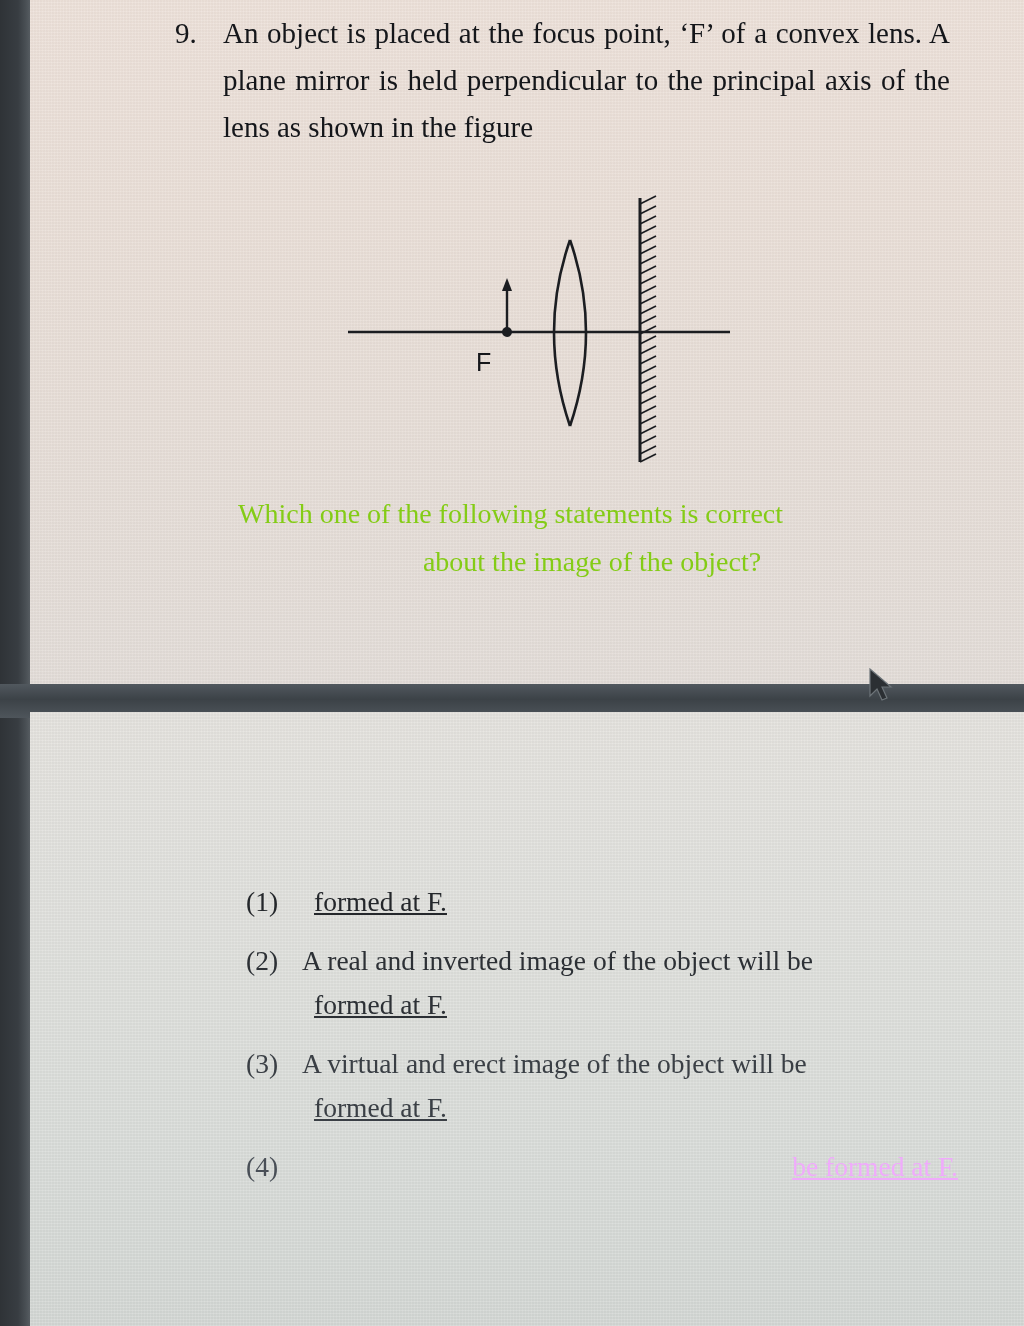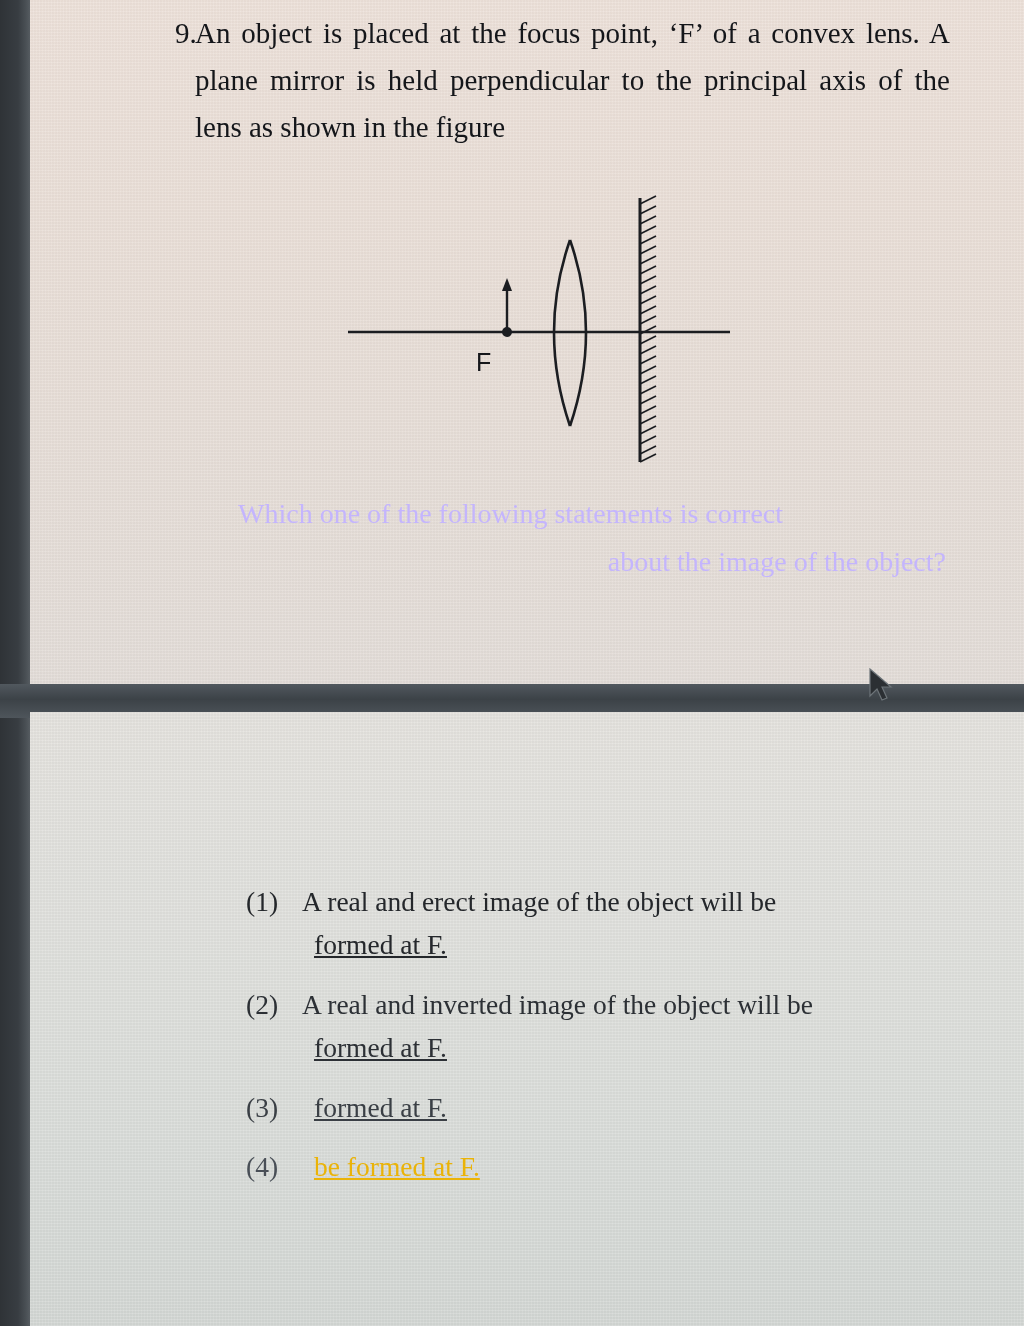"An object is placed at" .q-body { margin-left: 20px -> 48px }
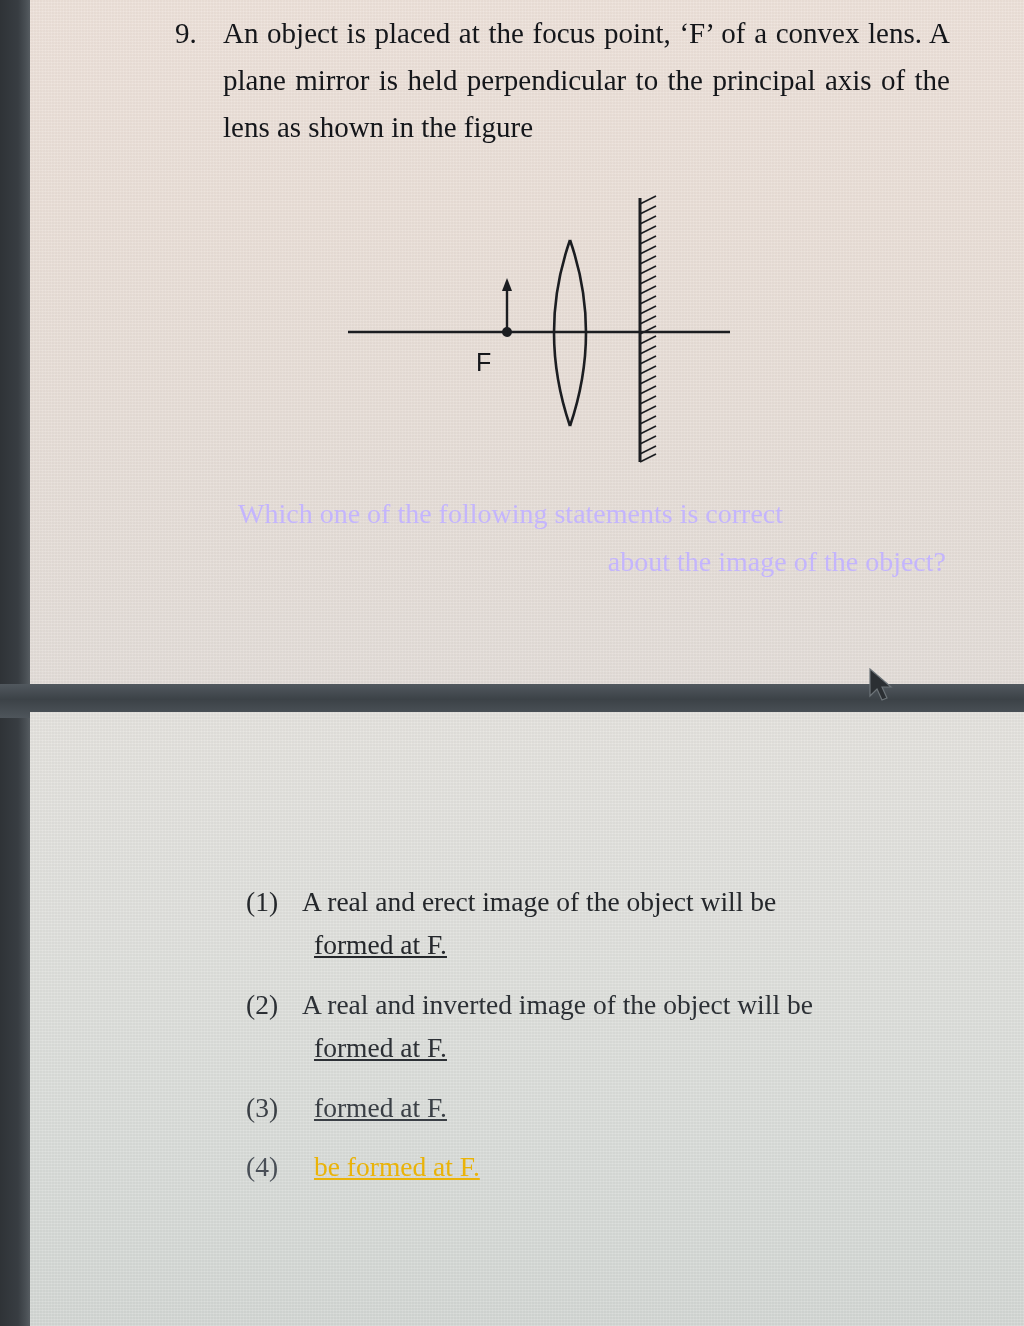"Which one of the following" .subquestion { color: #c4b5fd -> #84cc16 }
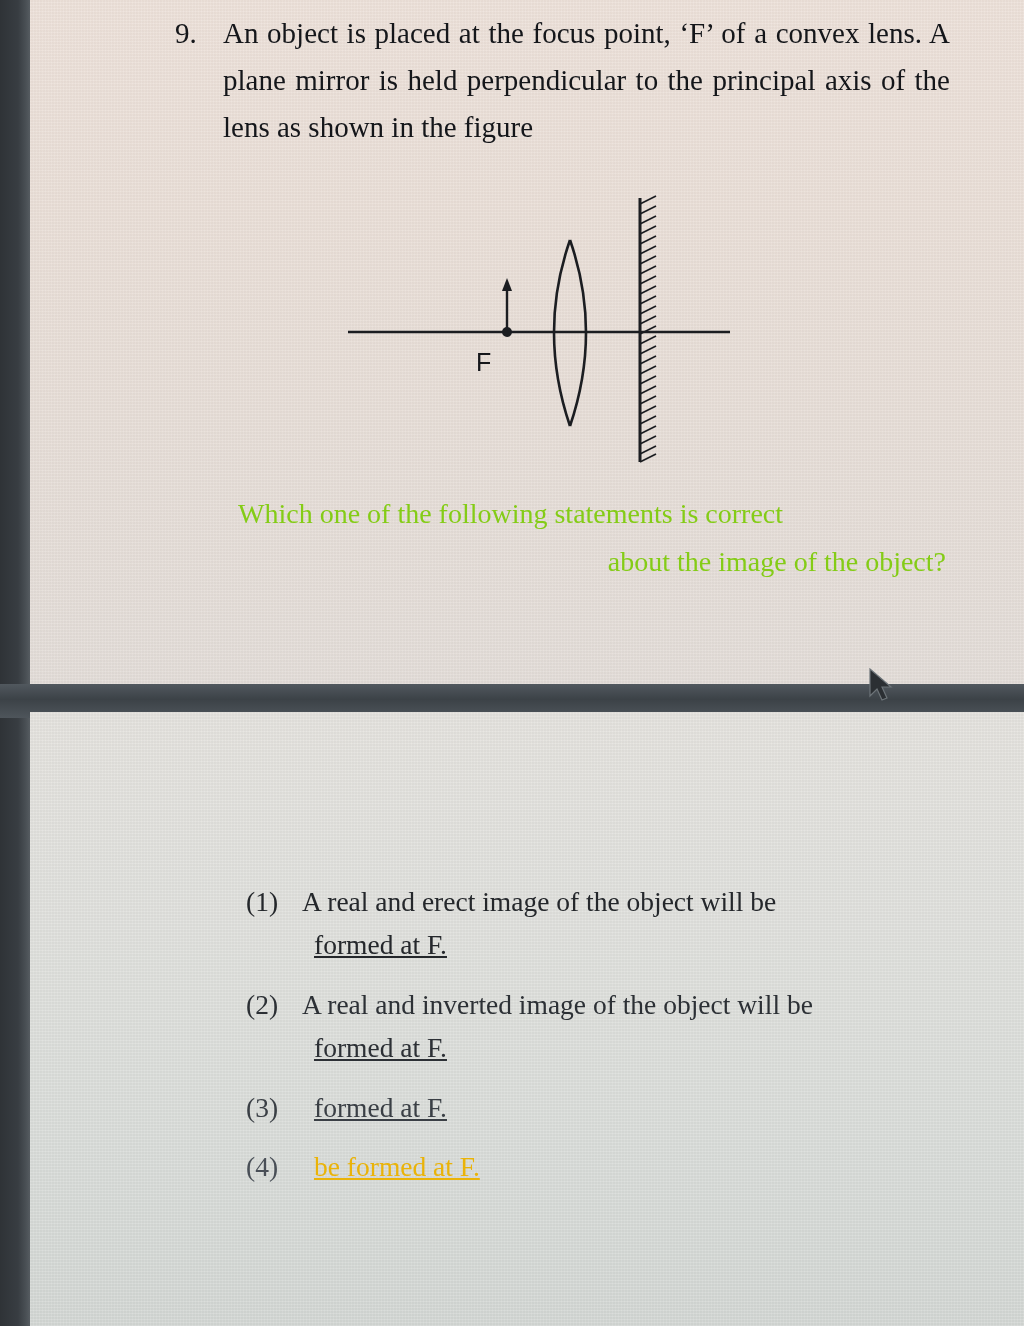"about the image of the" .subquestion .line2 { text-align: right -> center }
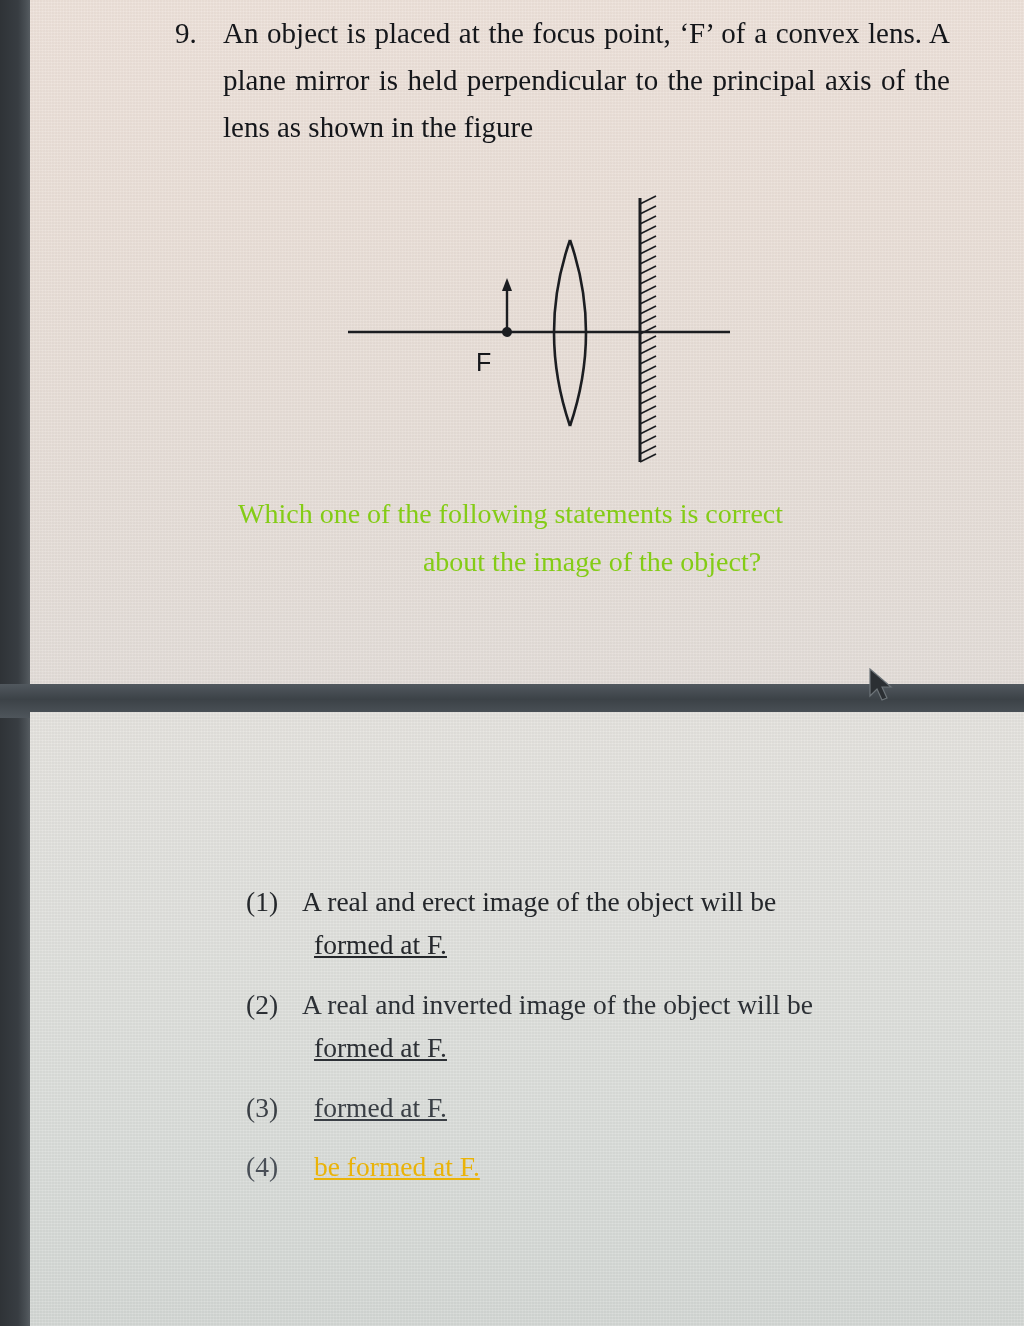"A real and erect image" span.l1 { html: <span>A real and erect image of the object will be</span> -> none }
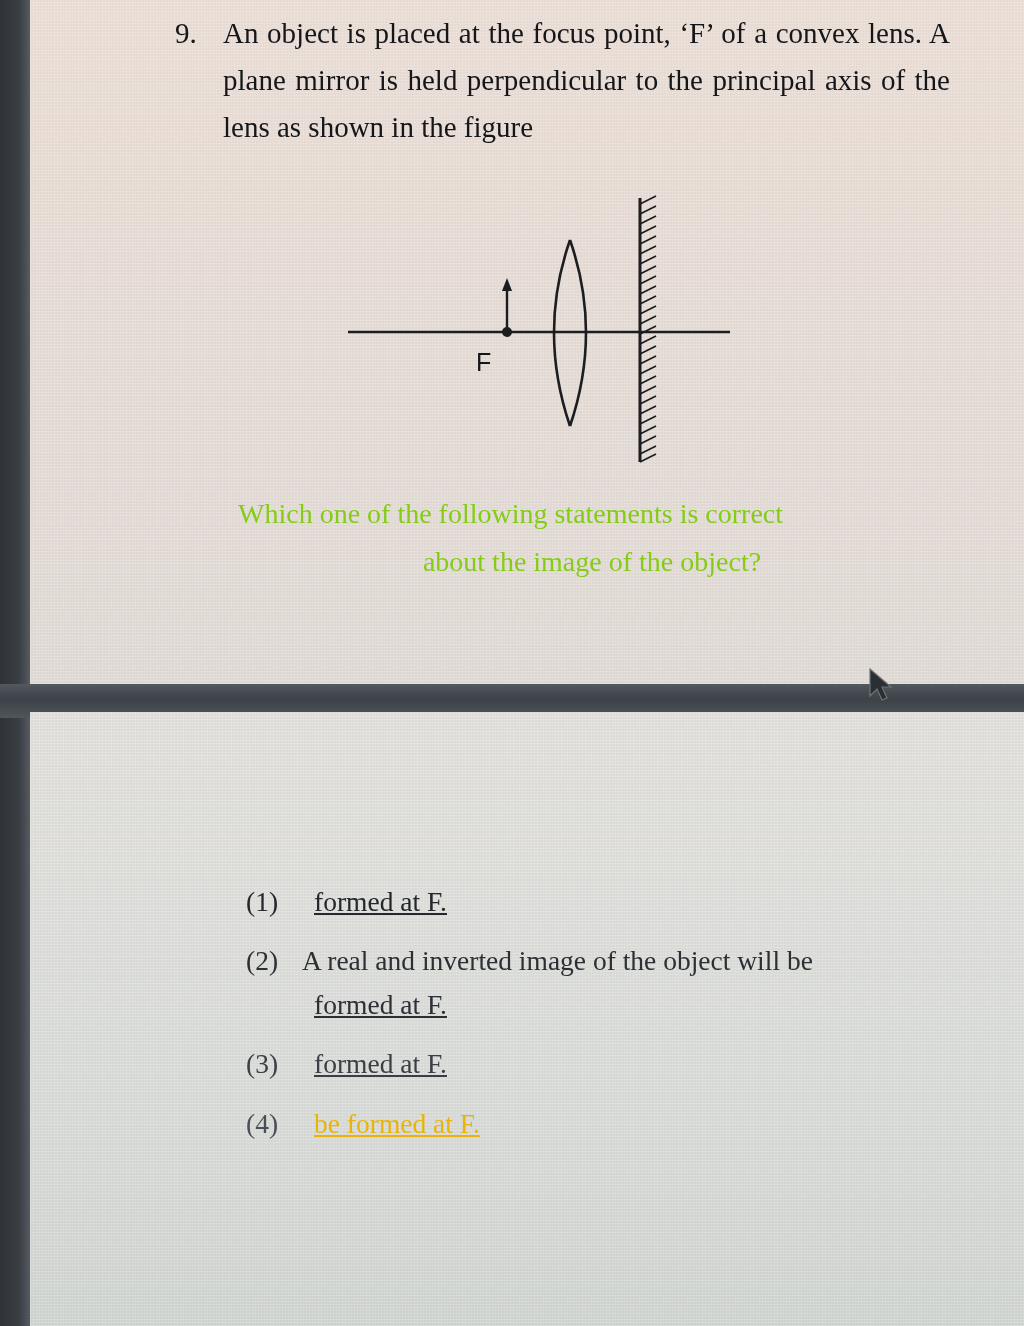"A virtual and erect image" span.l1 { html: none -> <span>A virtual and erect image of the object will be</span> }
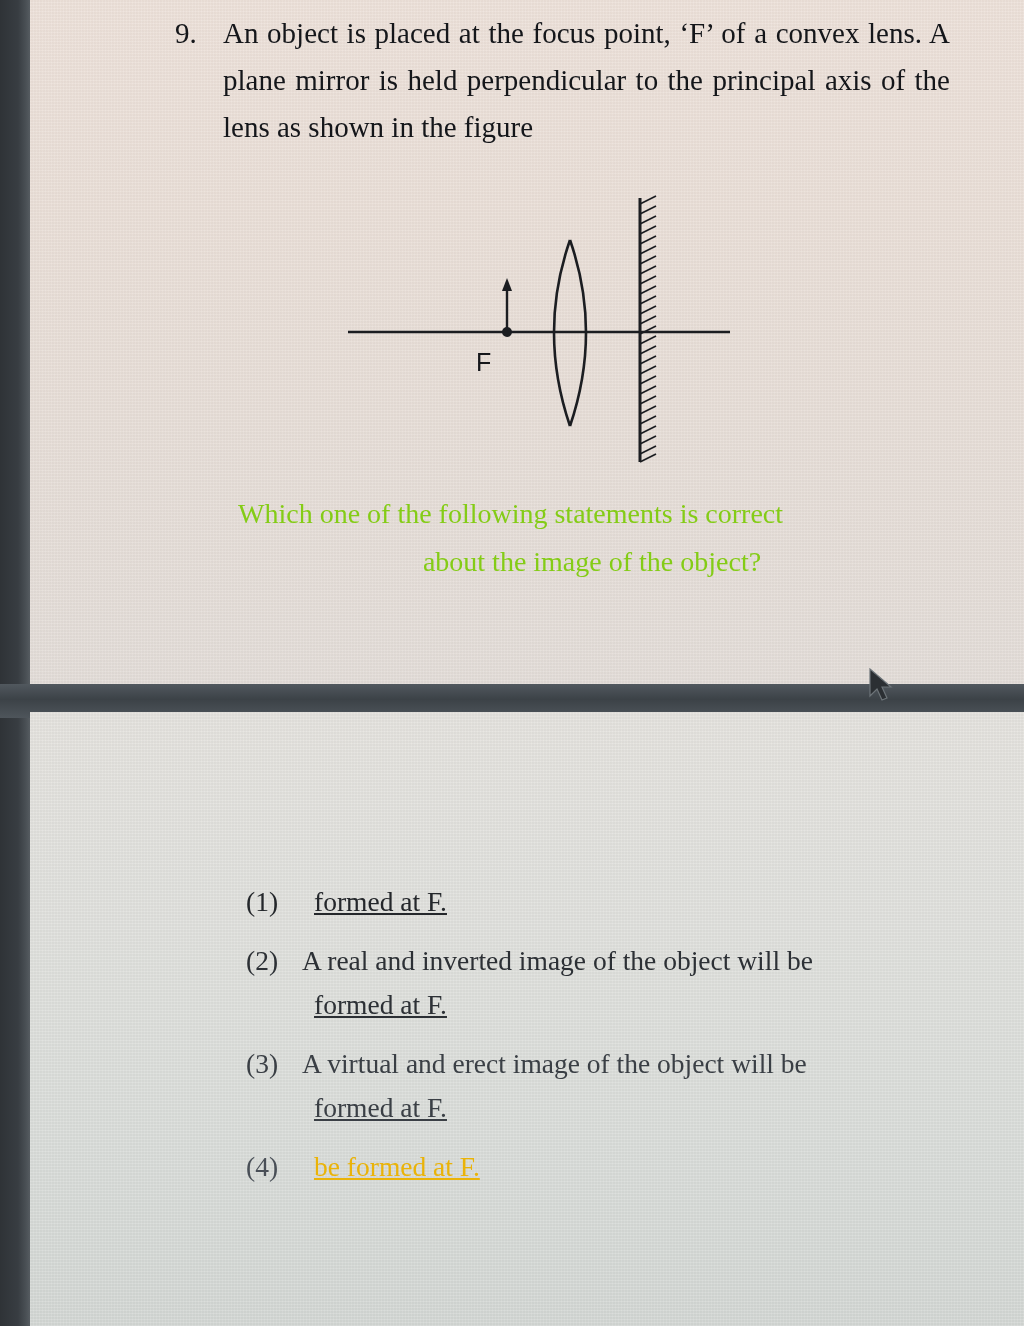"be formed at F." .option.o4 .l2 { color: #eab308 -> #f0abfc; text-align: none -> right }
